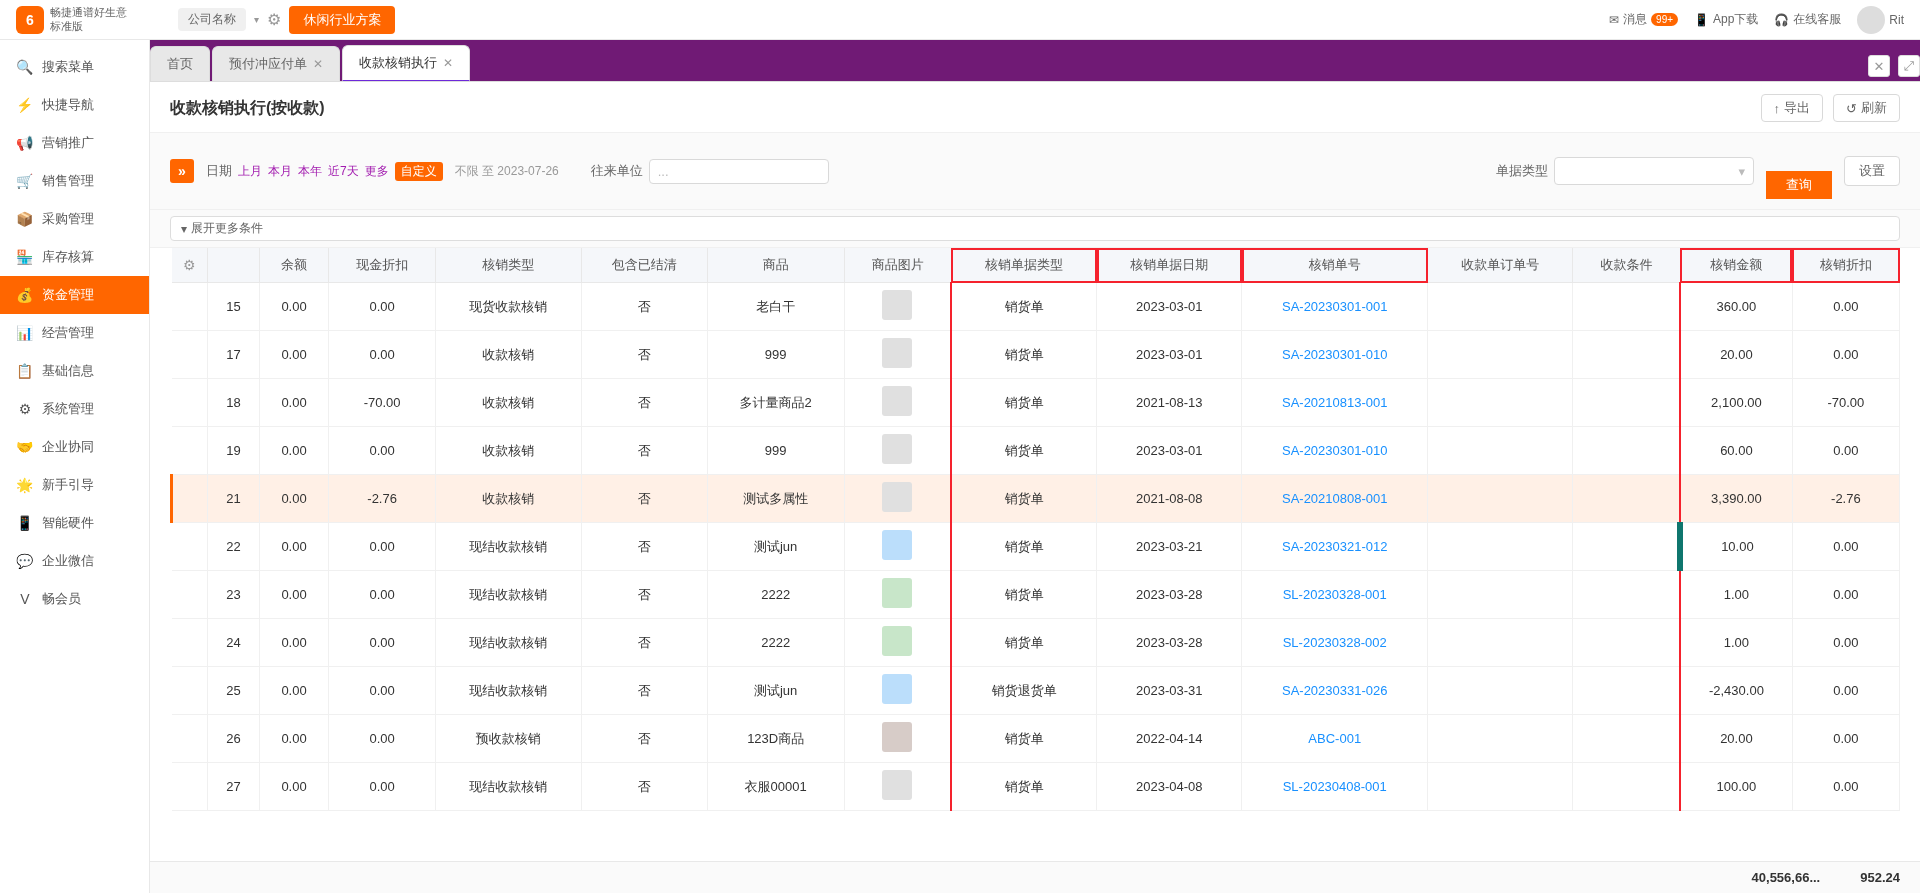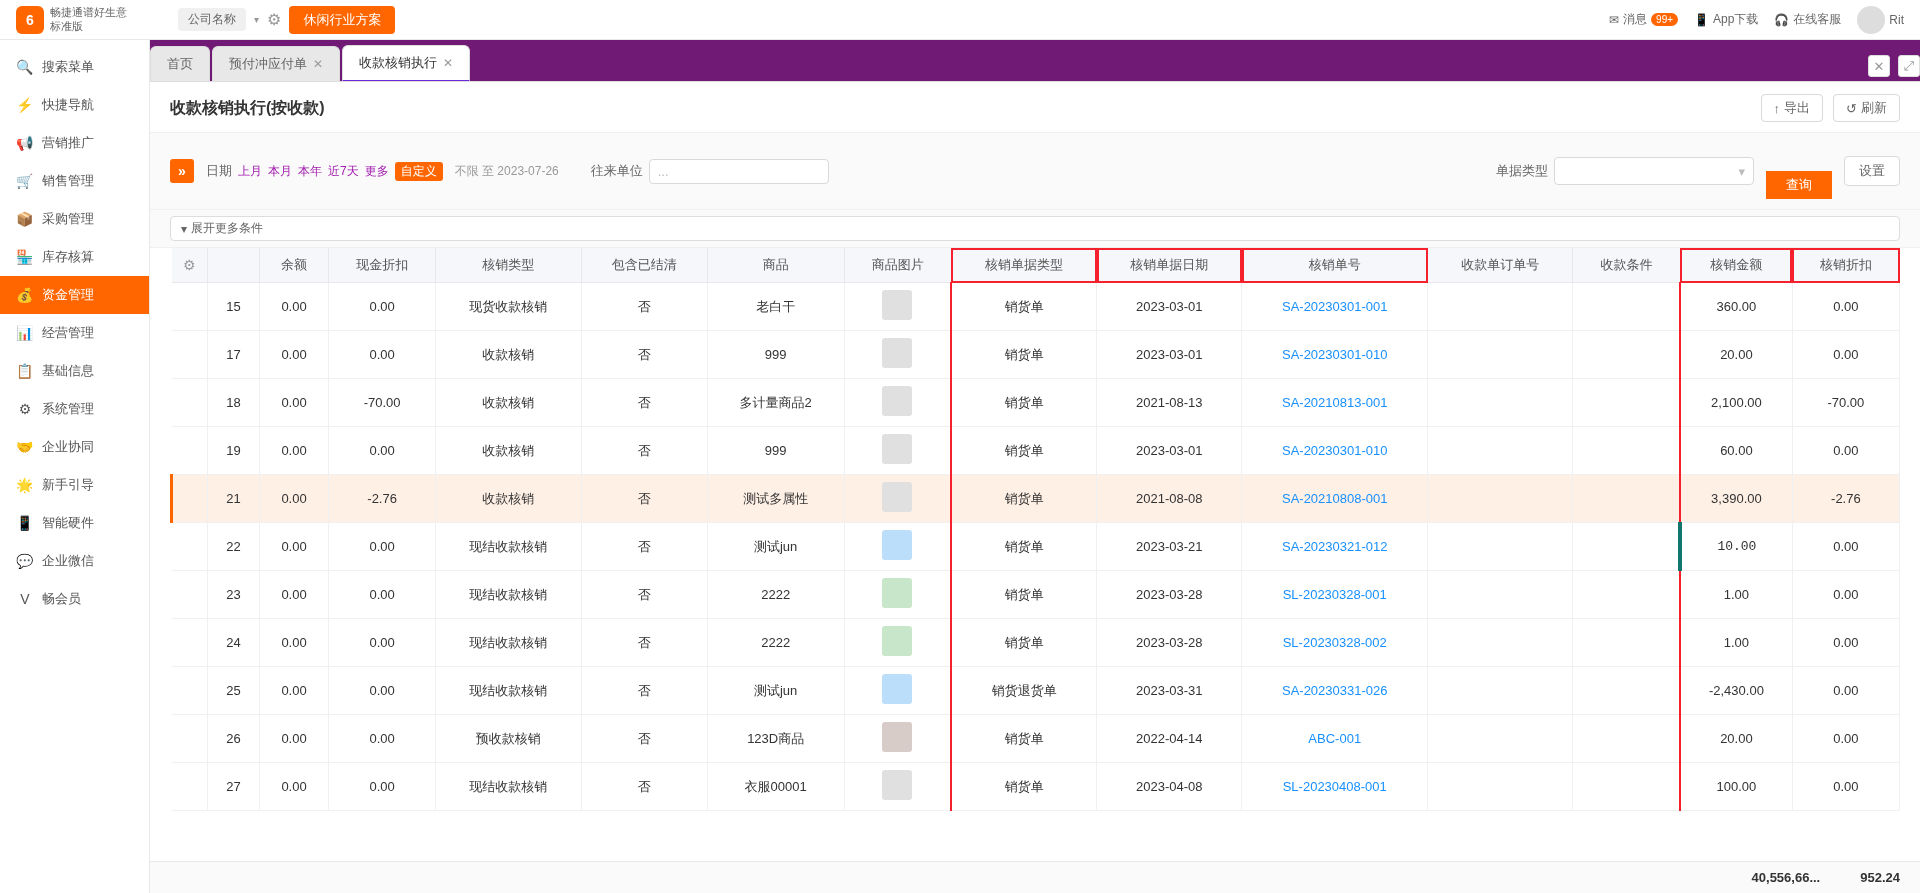"10.00" td { border-left: 4px solid #0f766e -> 6px solid #0f766e; font-family: Liberation Mono, monospace -> none }
